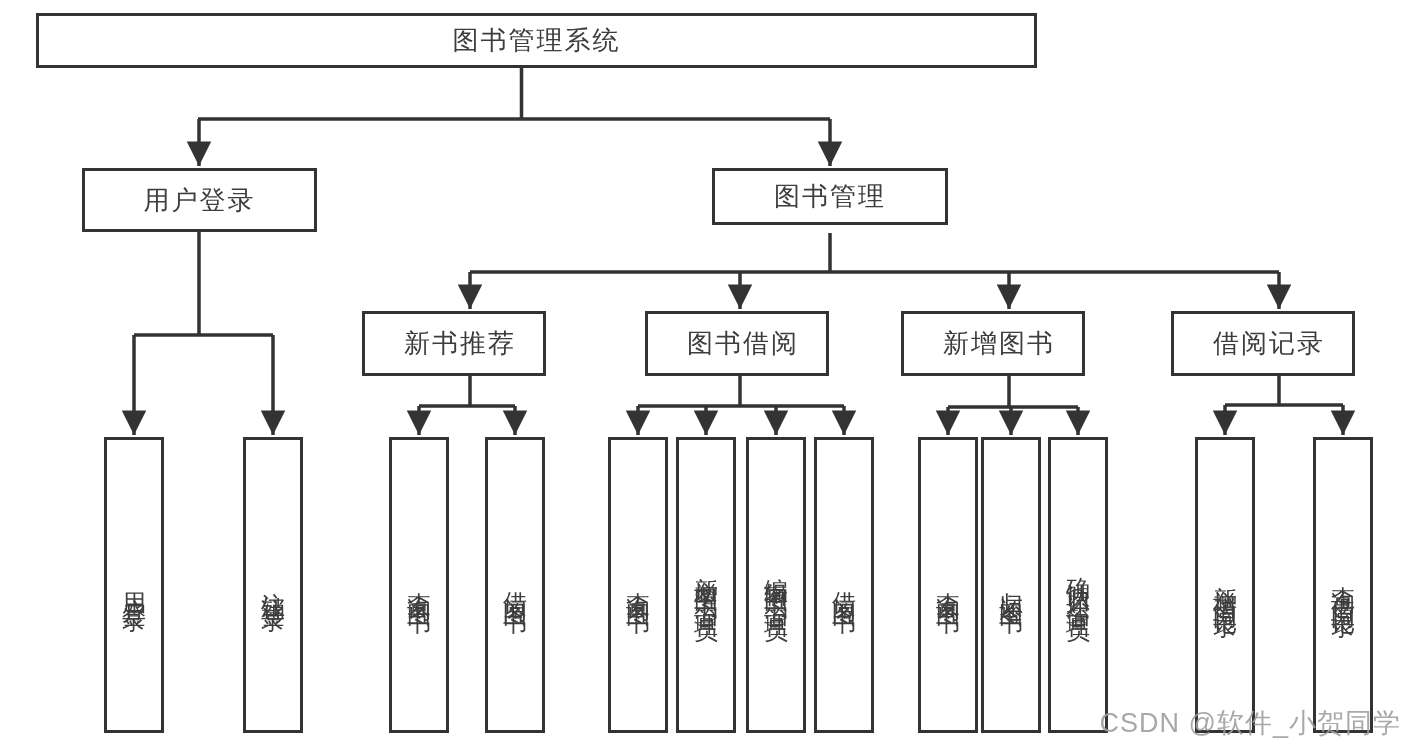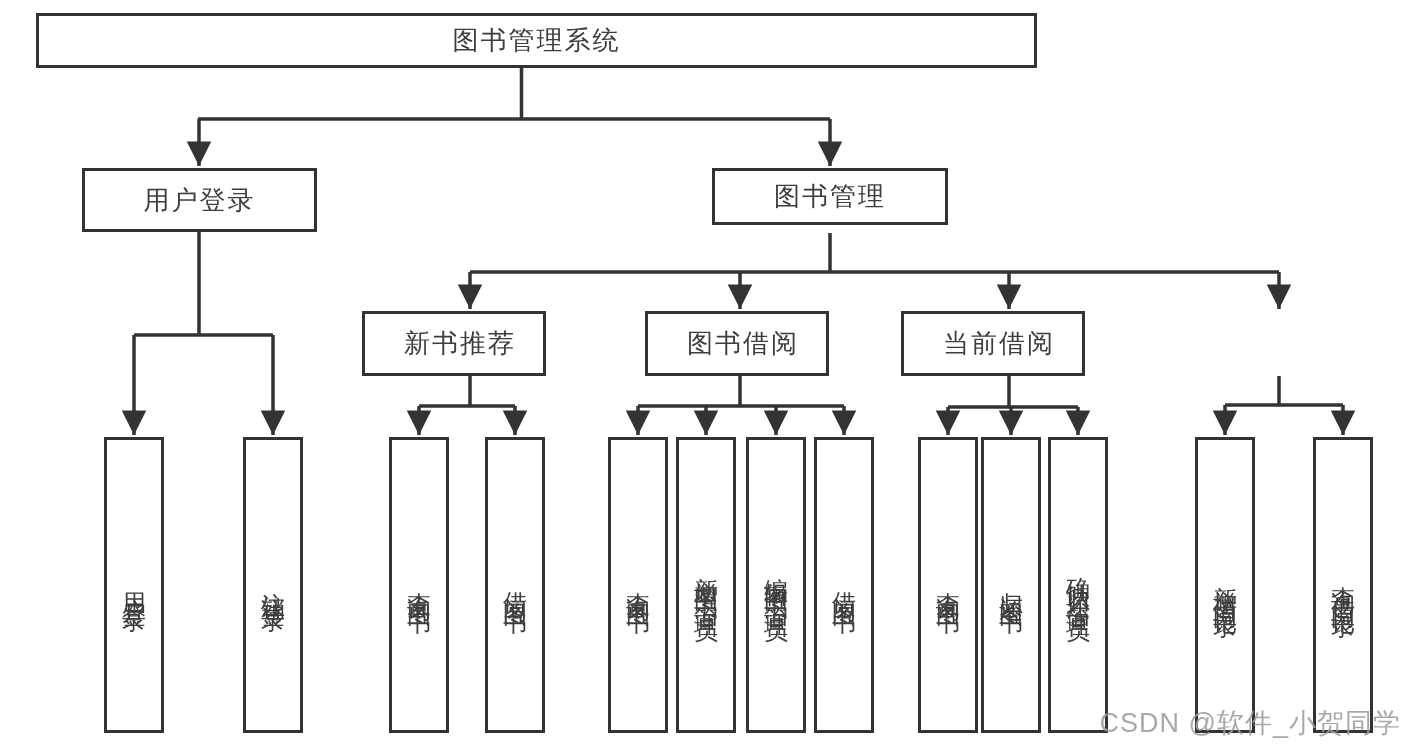"当前借阅" span { text: 当前借阅 -> 新增图书 }
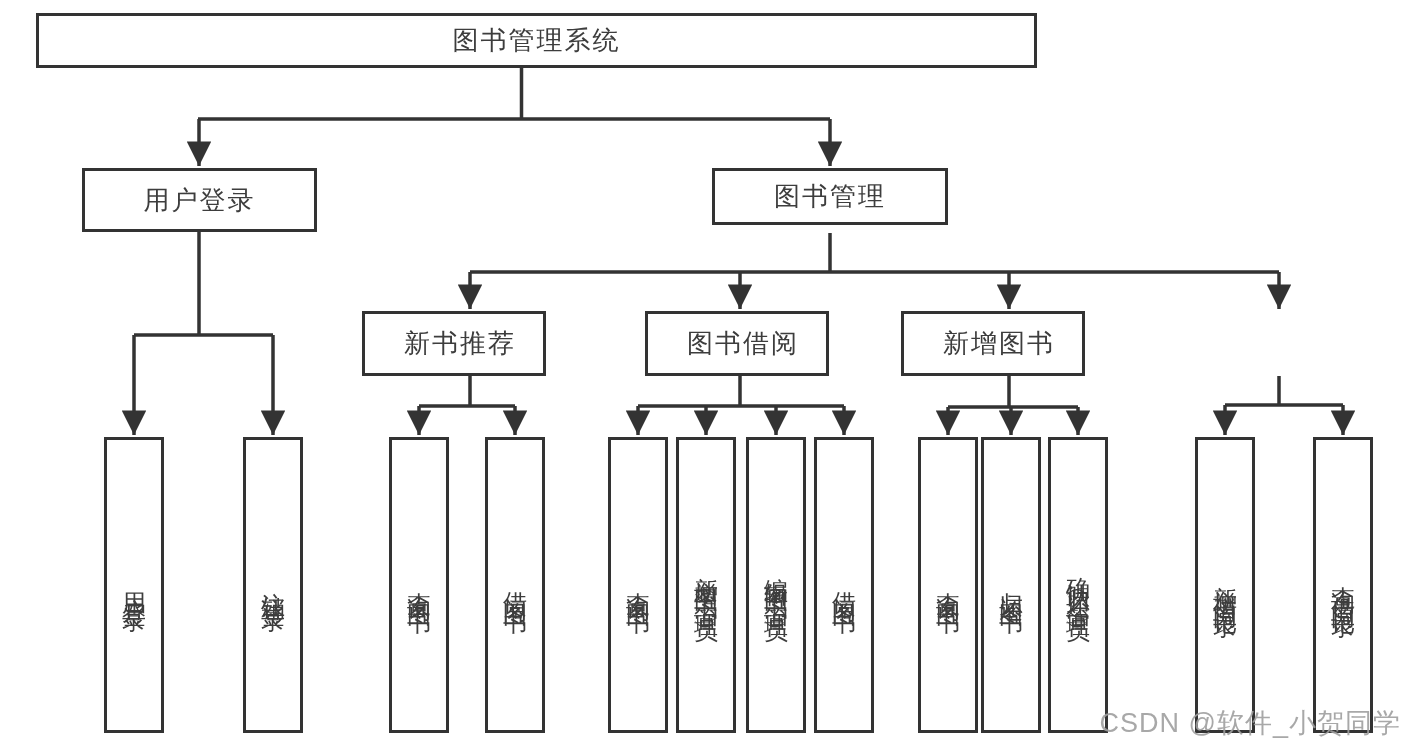"借阅记录" div.node { html: none -> <div> <span>借阅记录</span> </div> }
